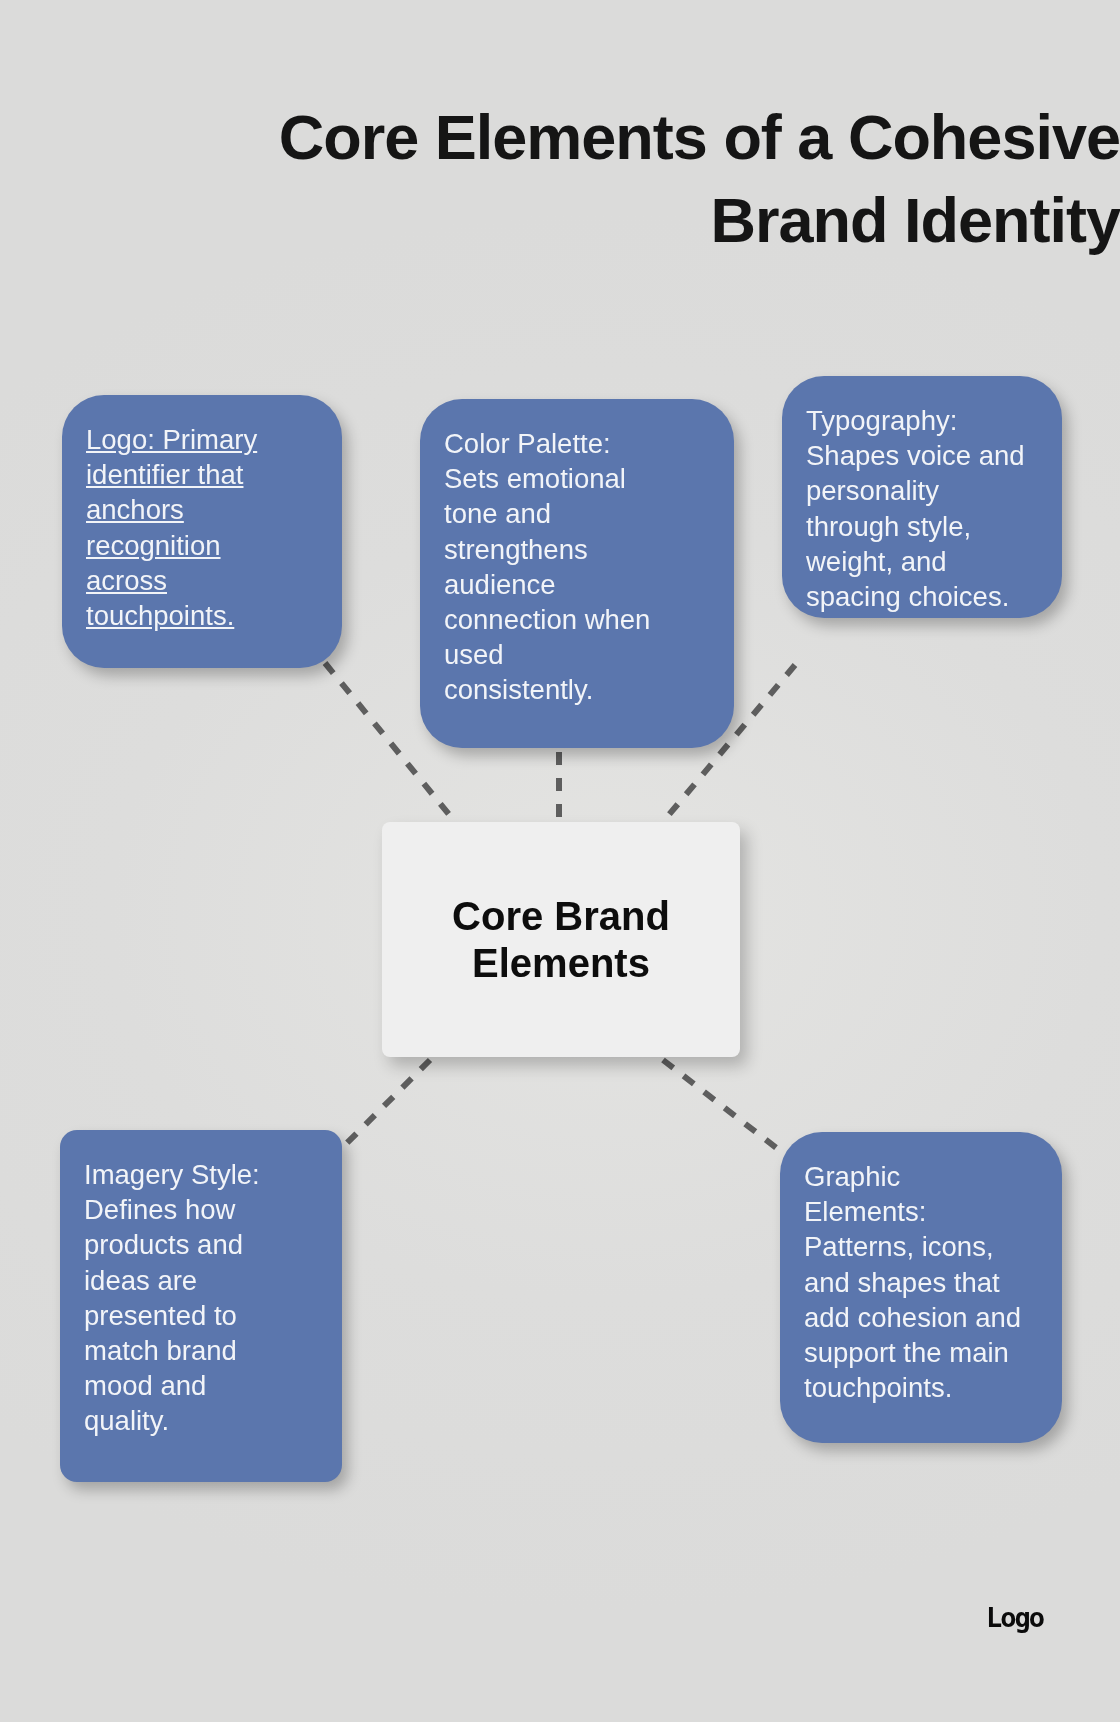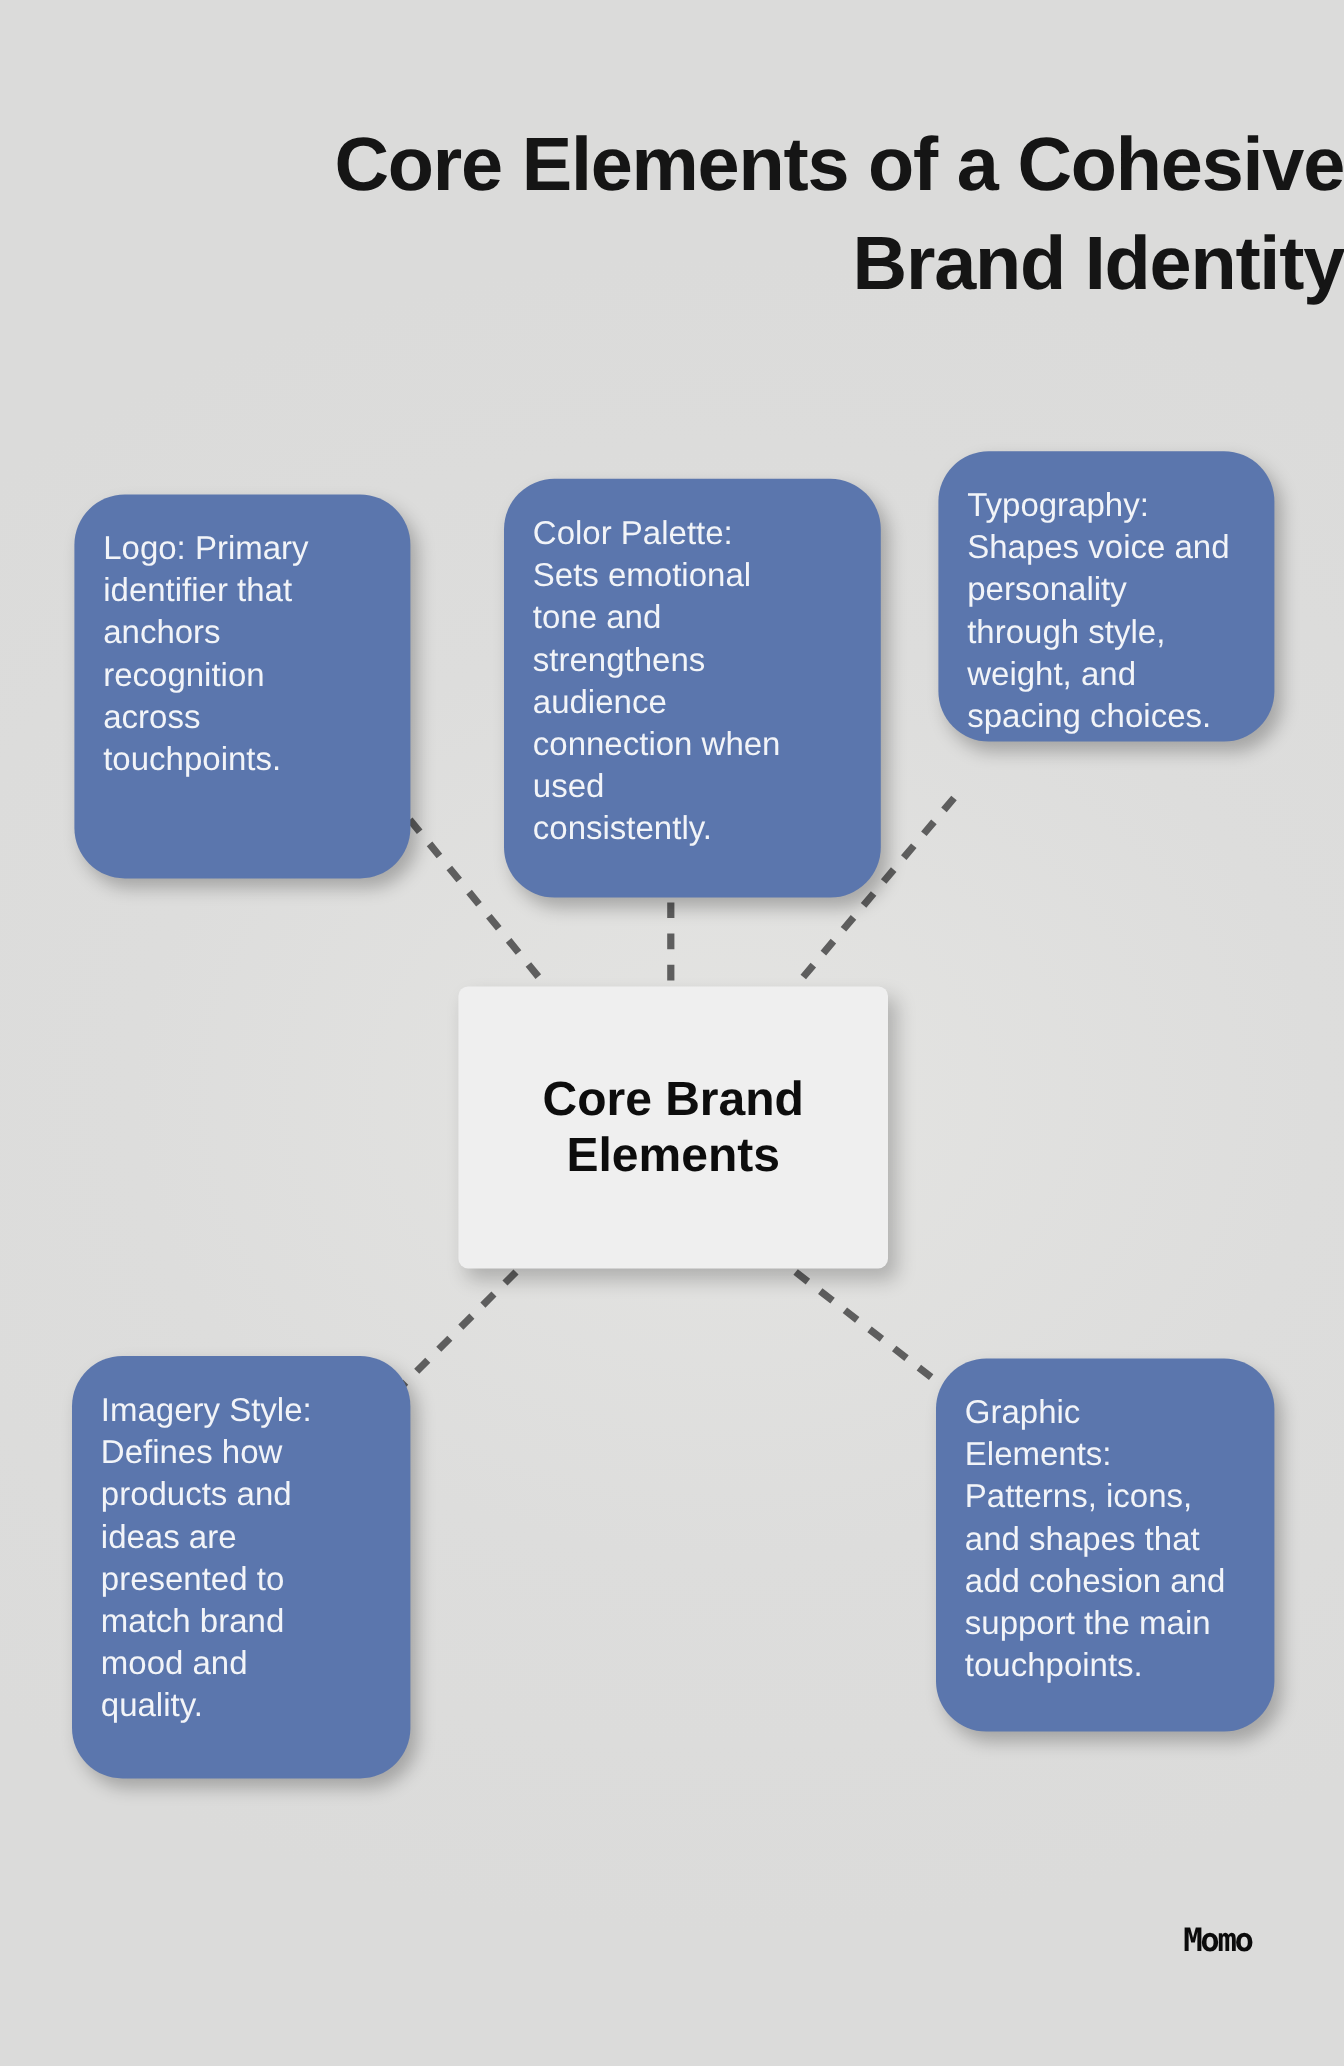"Logo: Primary" .node-logo { height: 320px -> 273px; text-decoration: none -> underline; top: 412px -> 395px }
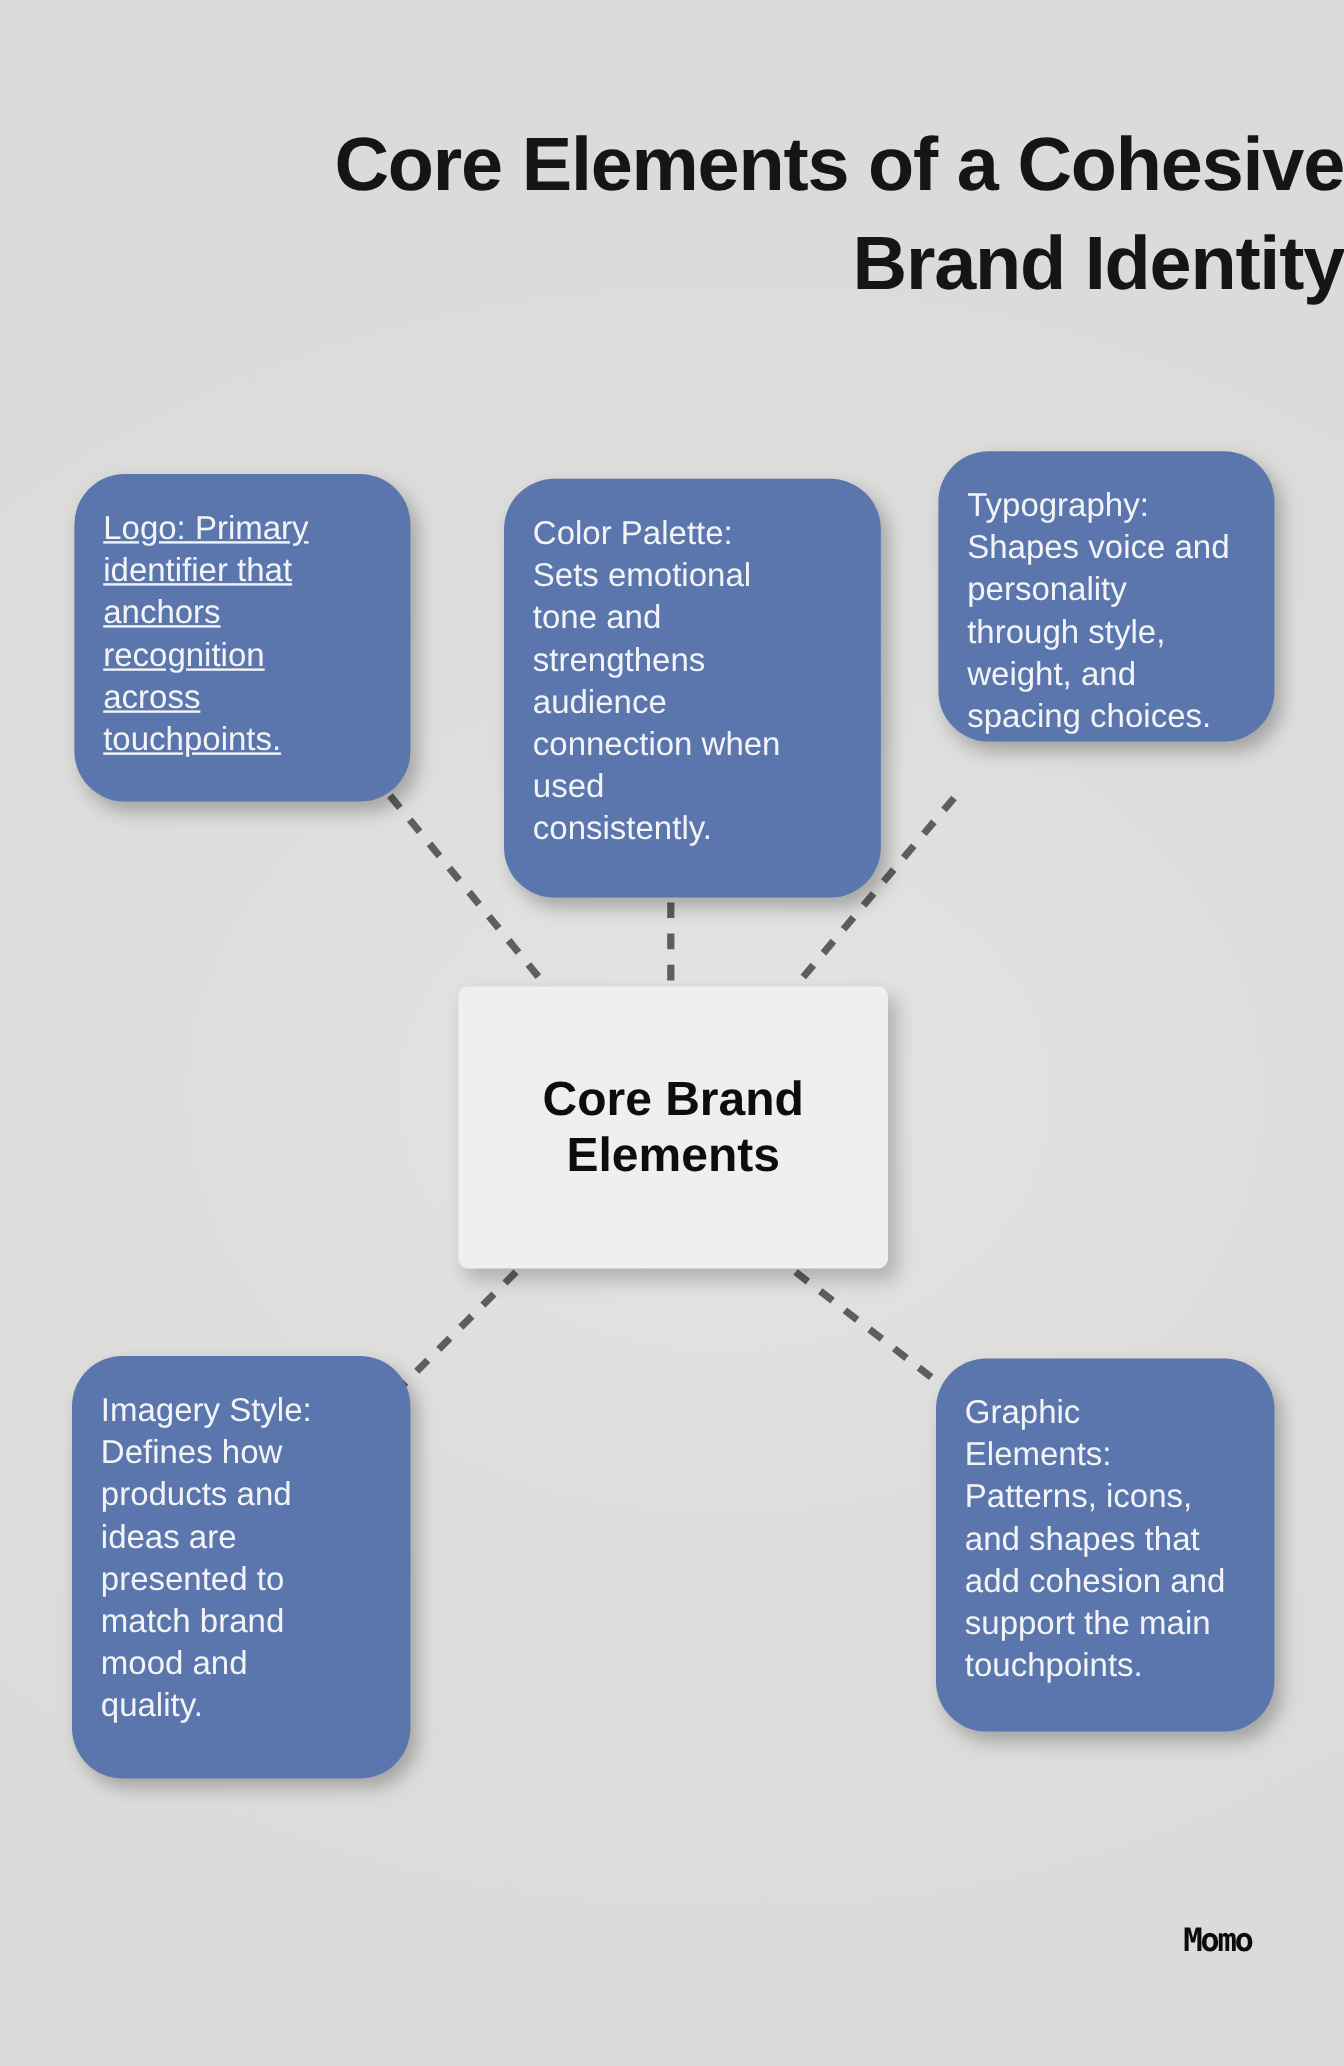"Imagery Style:" .node-imagery { border-radius: none -> 17px }
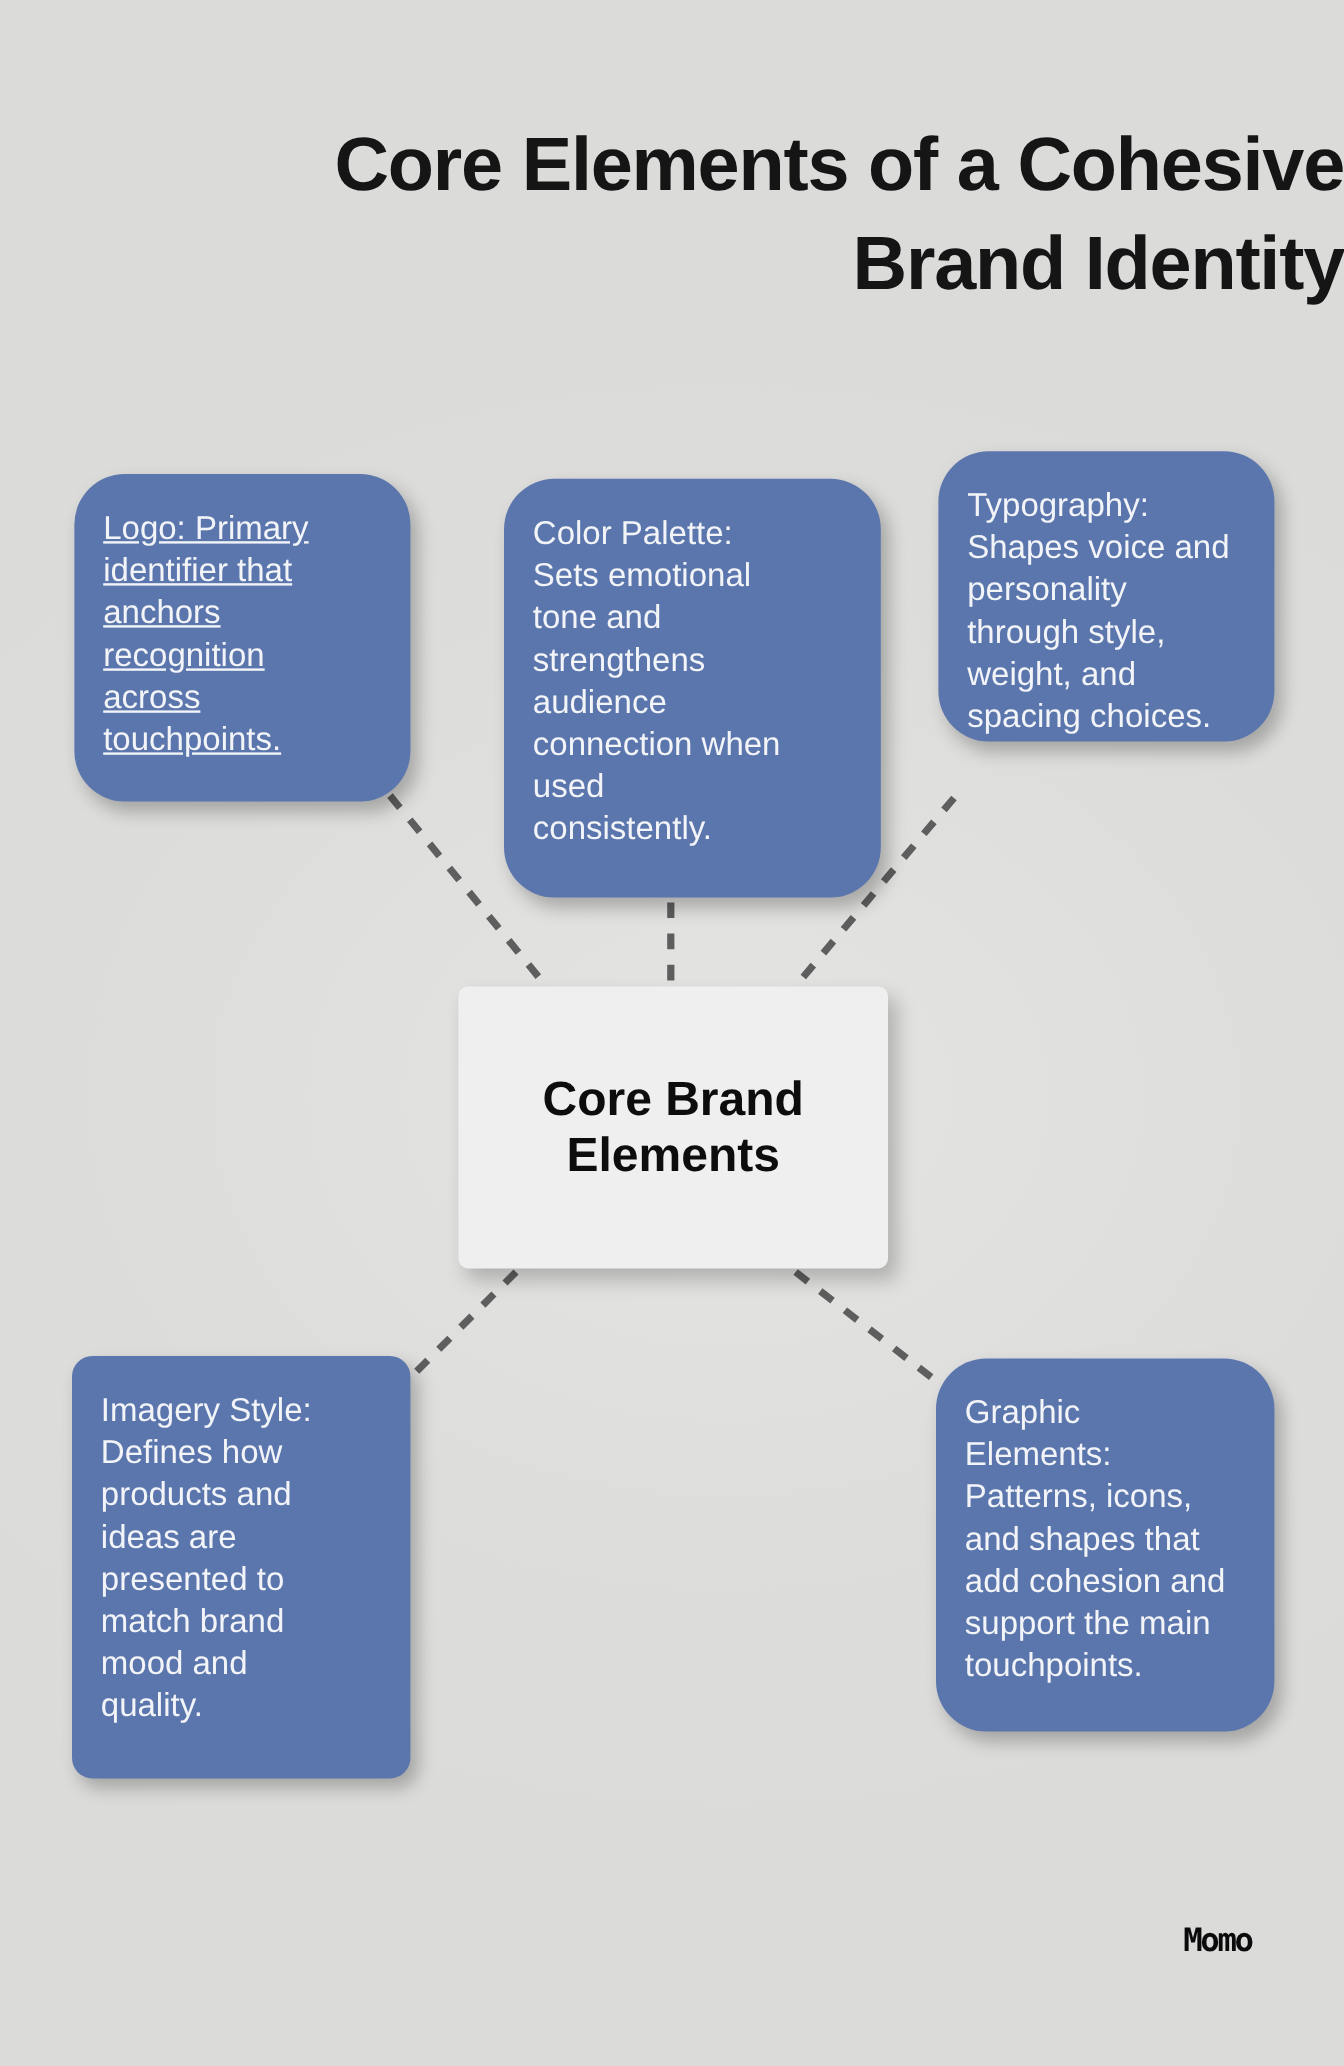"Momo" div.brand-mark { text: Momo -> Logo }
